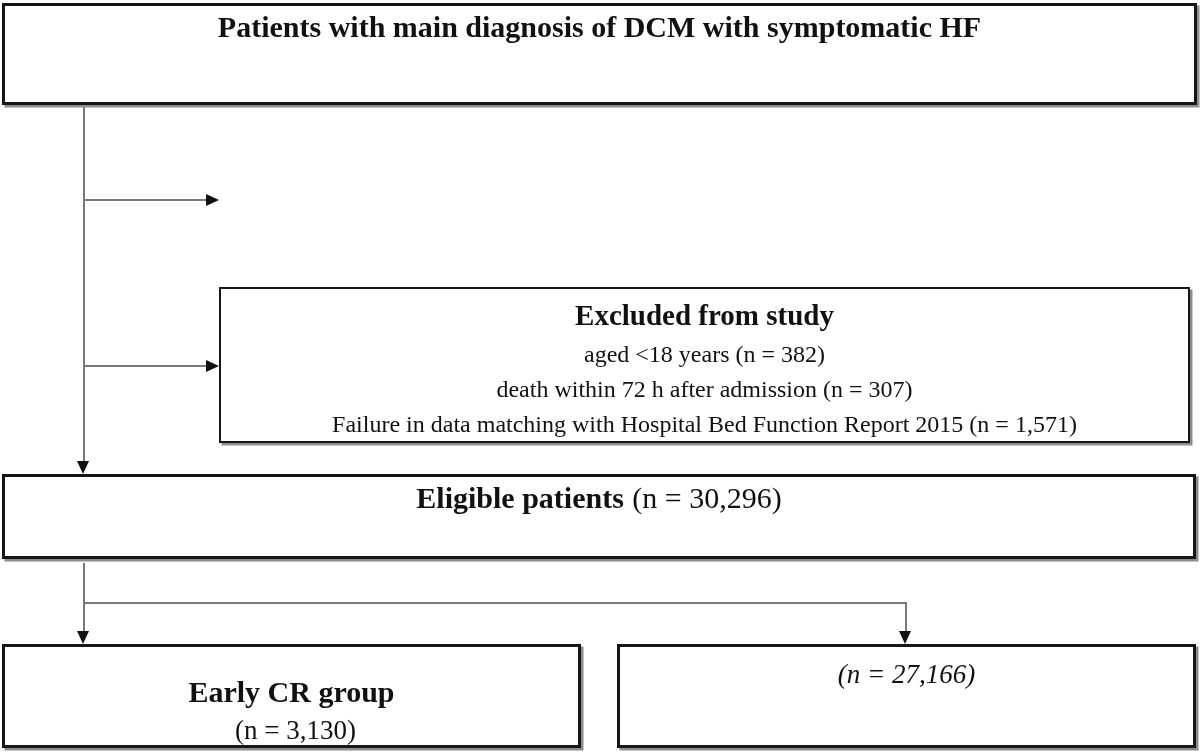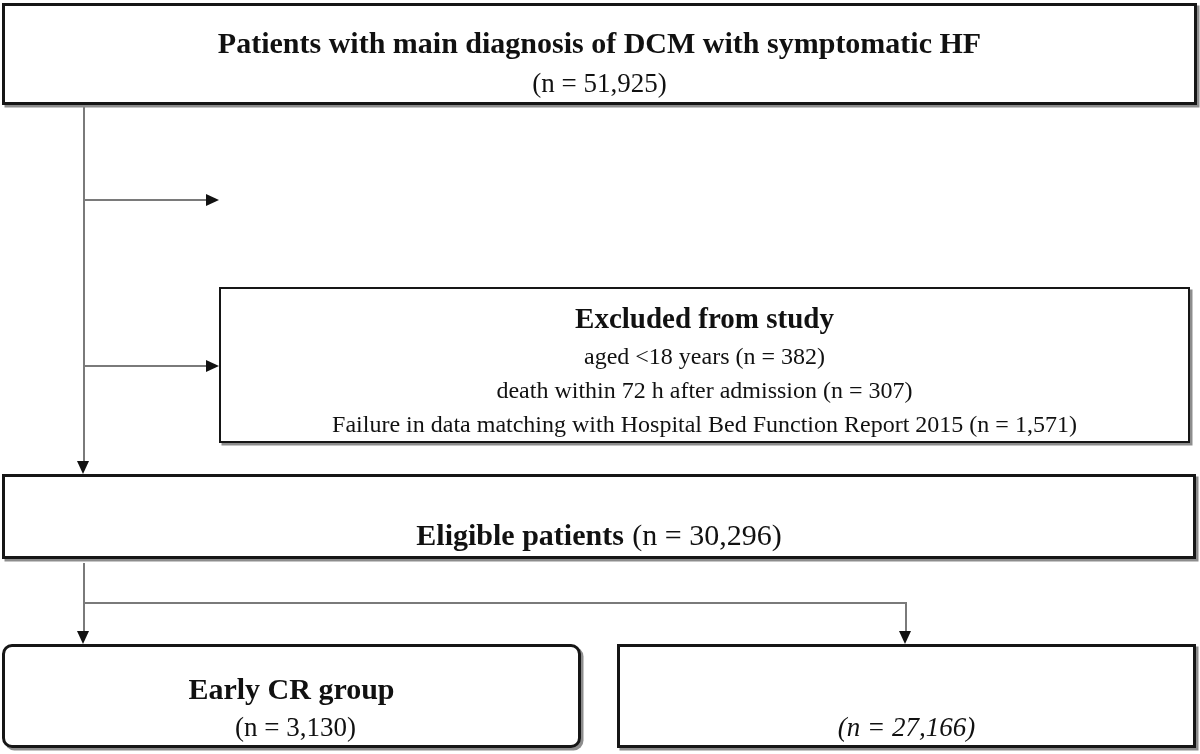"Patients with main diagnosis of" .fbox { justify-content: flex-end -> space-between }
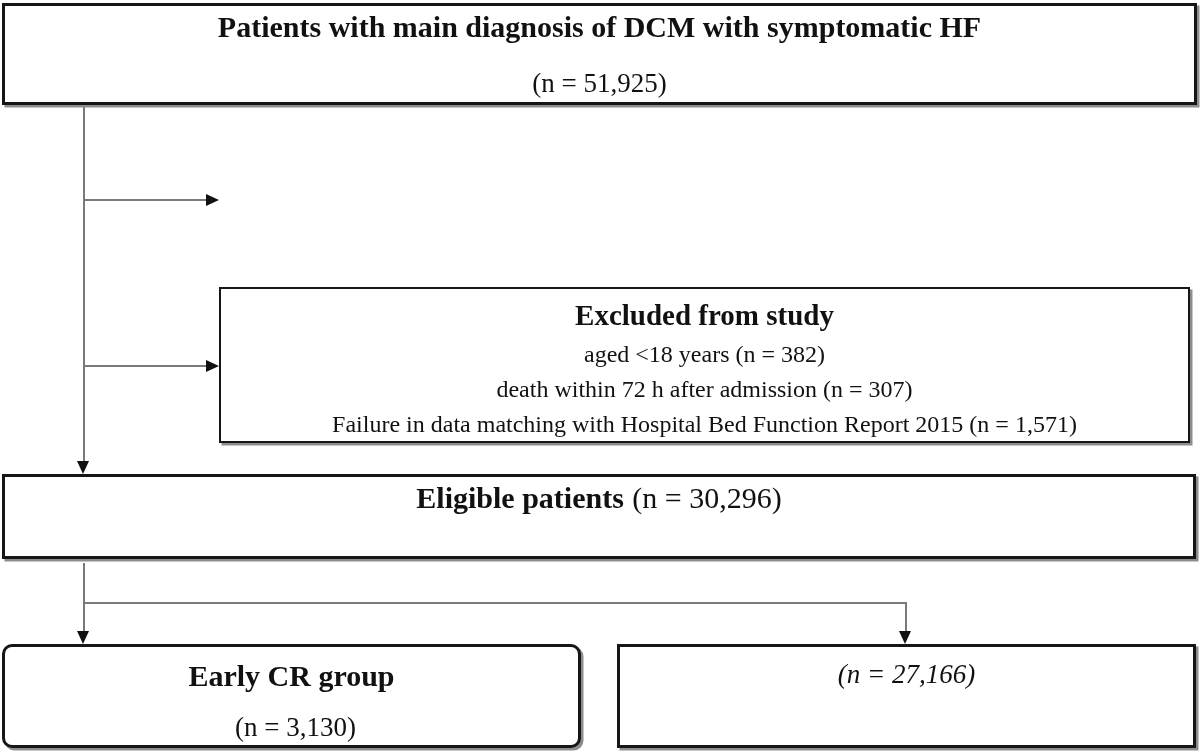"(n = 51,925)" div.sub { html: <div>(n = 51,925)</div> -> none }
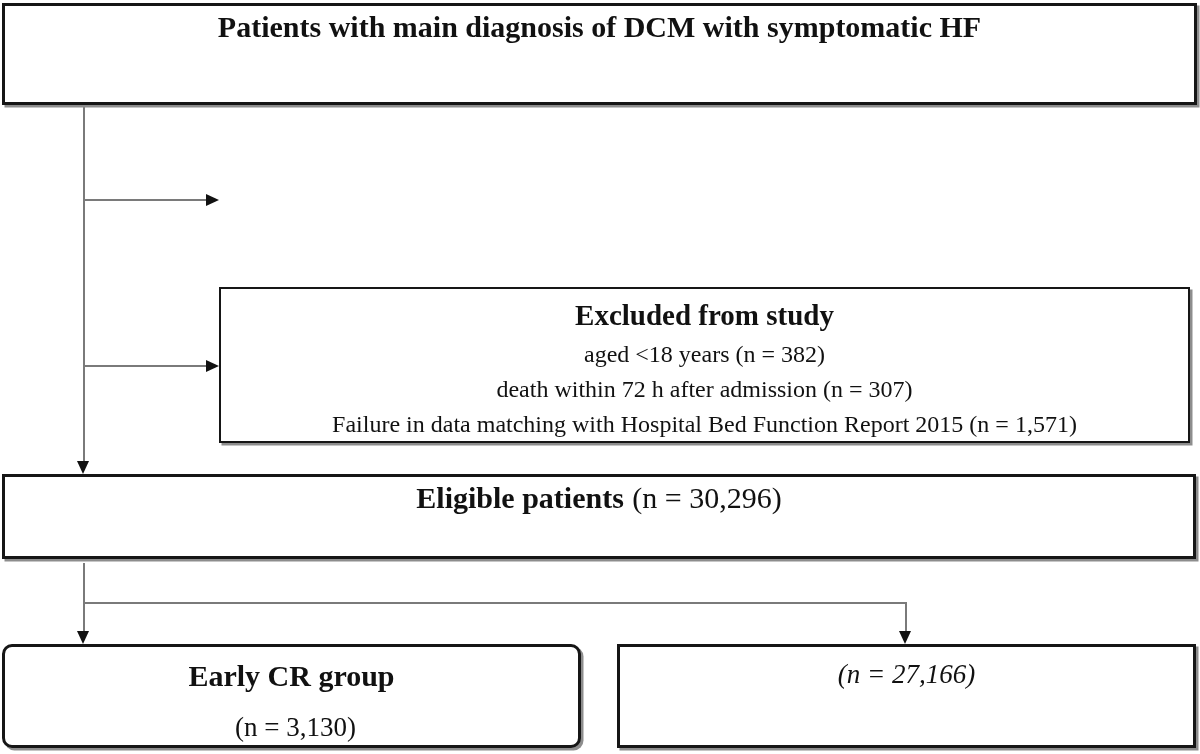"Early CR group" .box-early { border-radius: 10px -> none; padding-top: 9px -> 25px }
